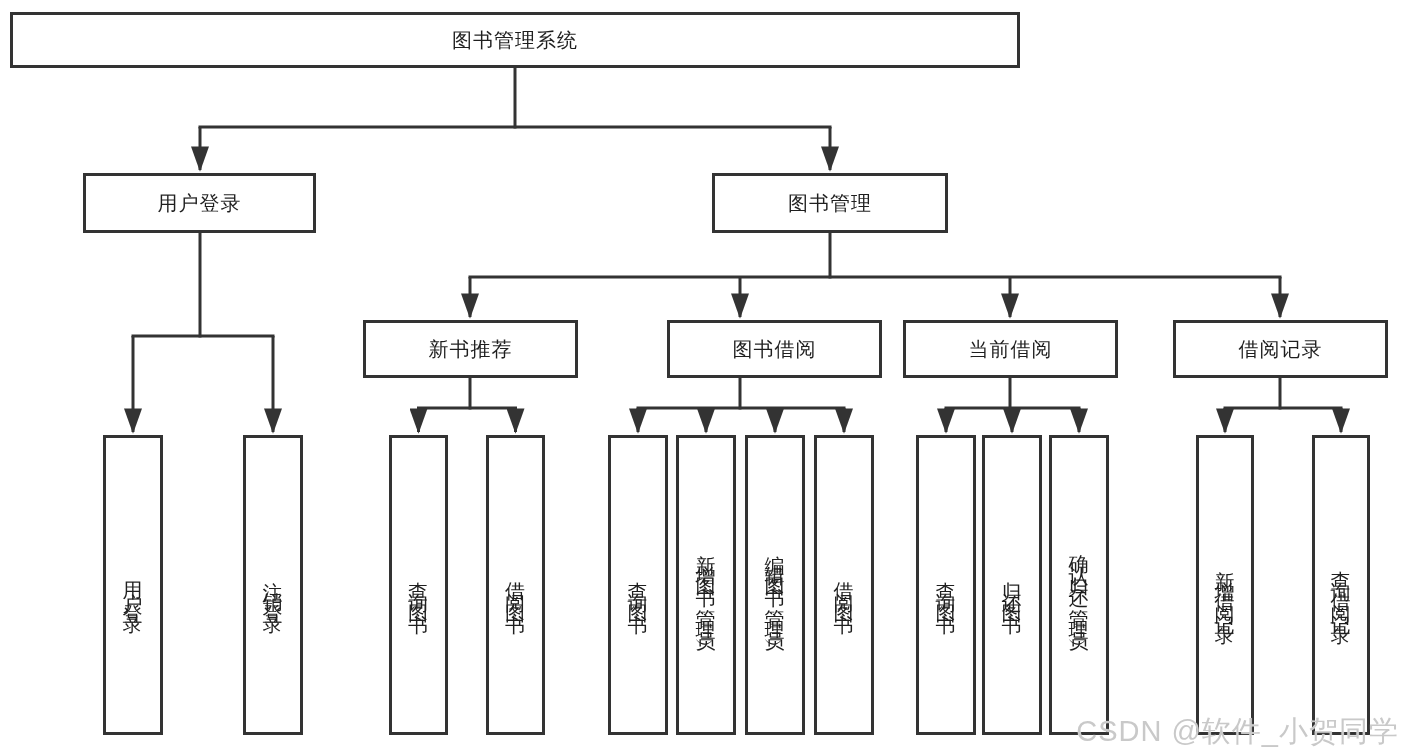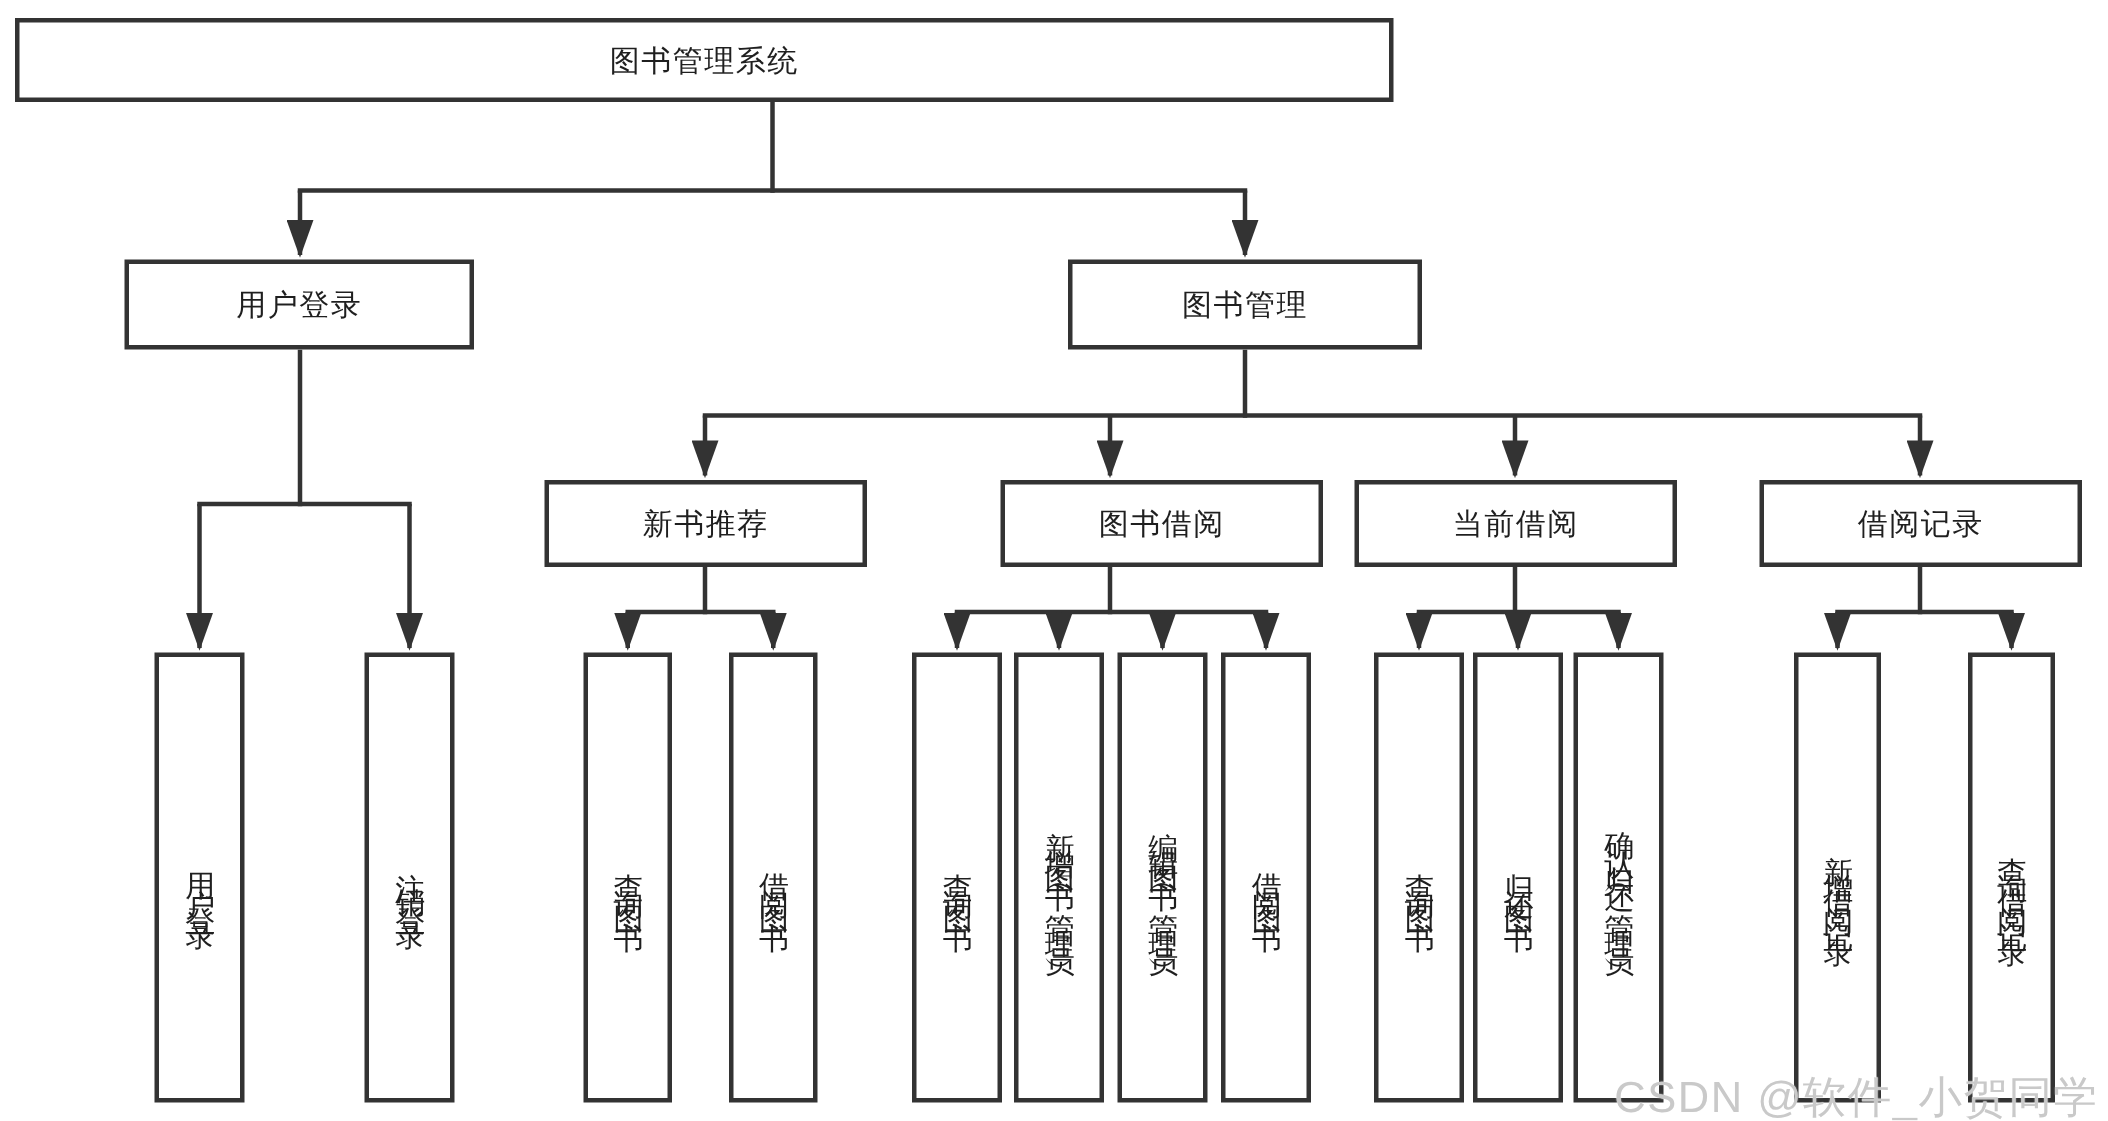"图书管理系统" div.node { width: 919px -> 1010px }
